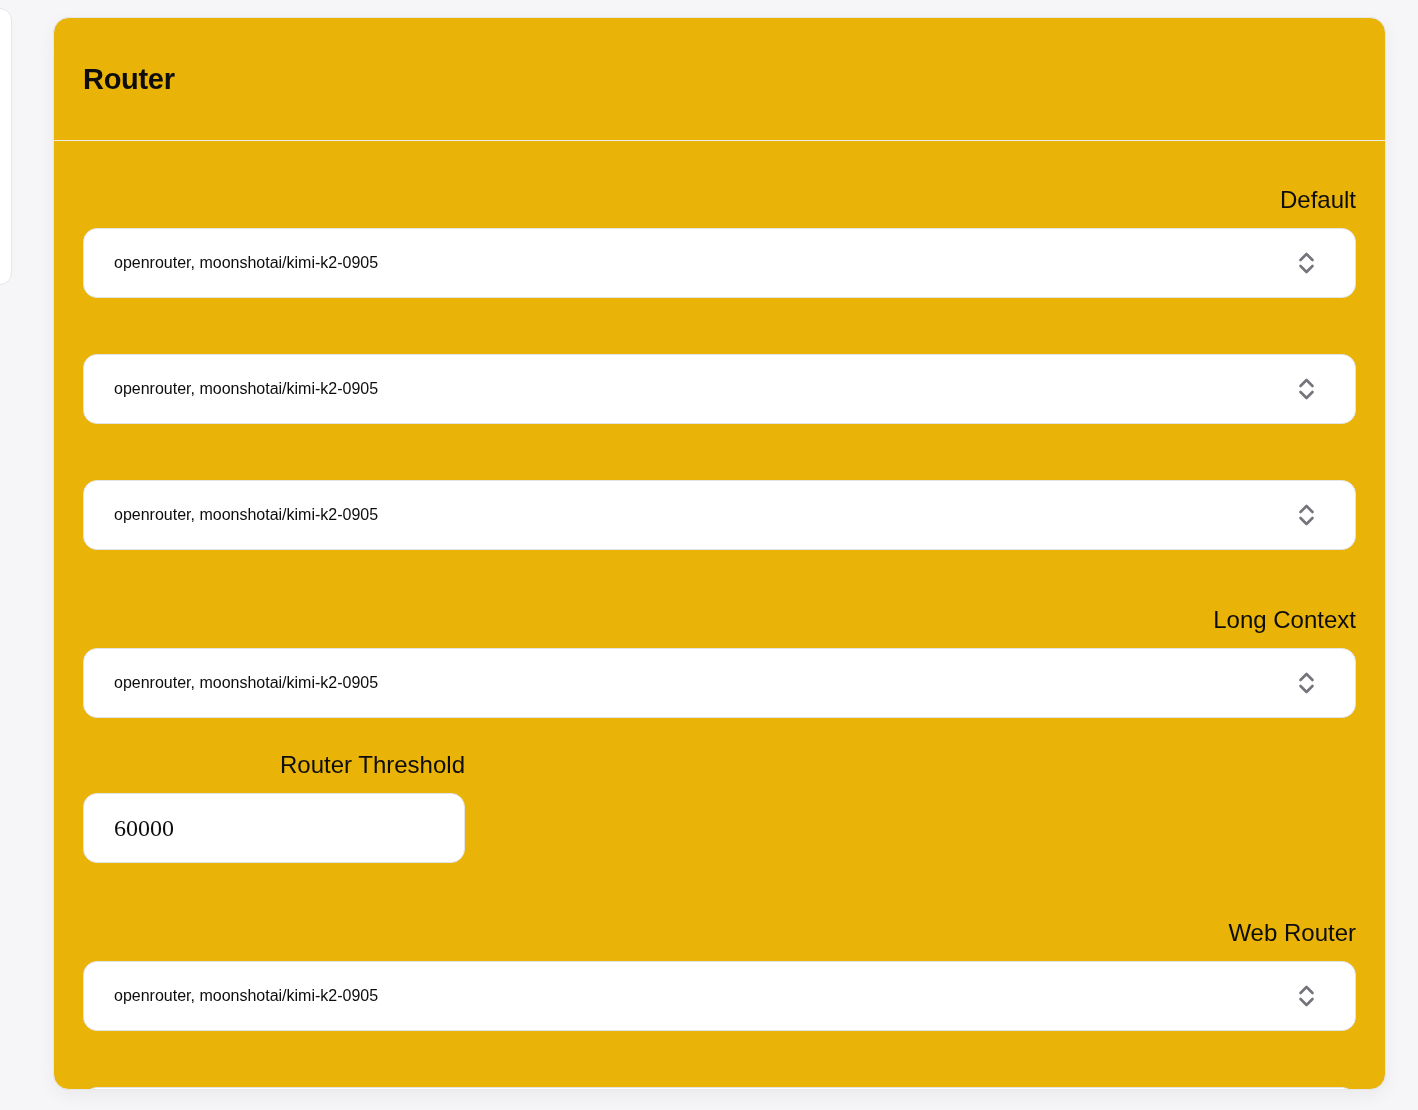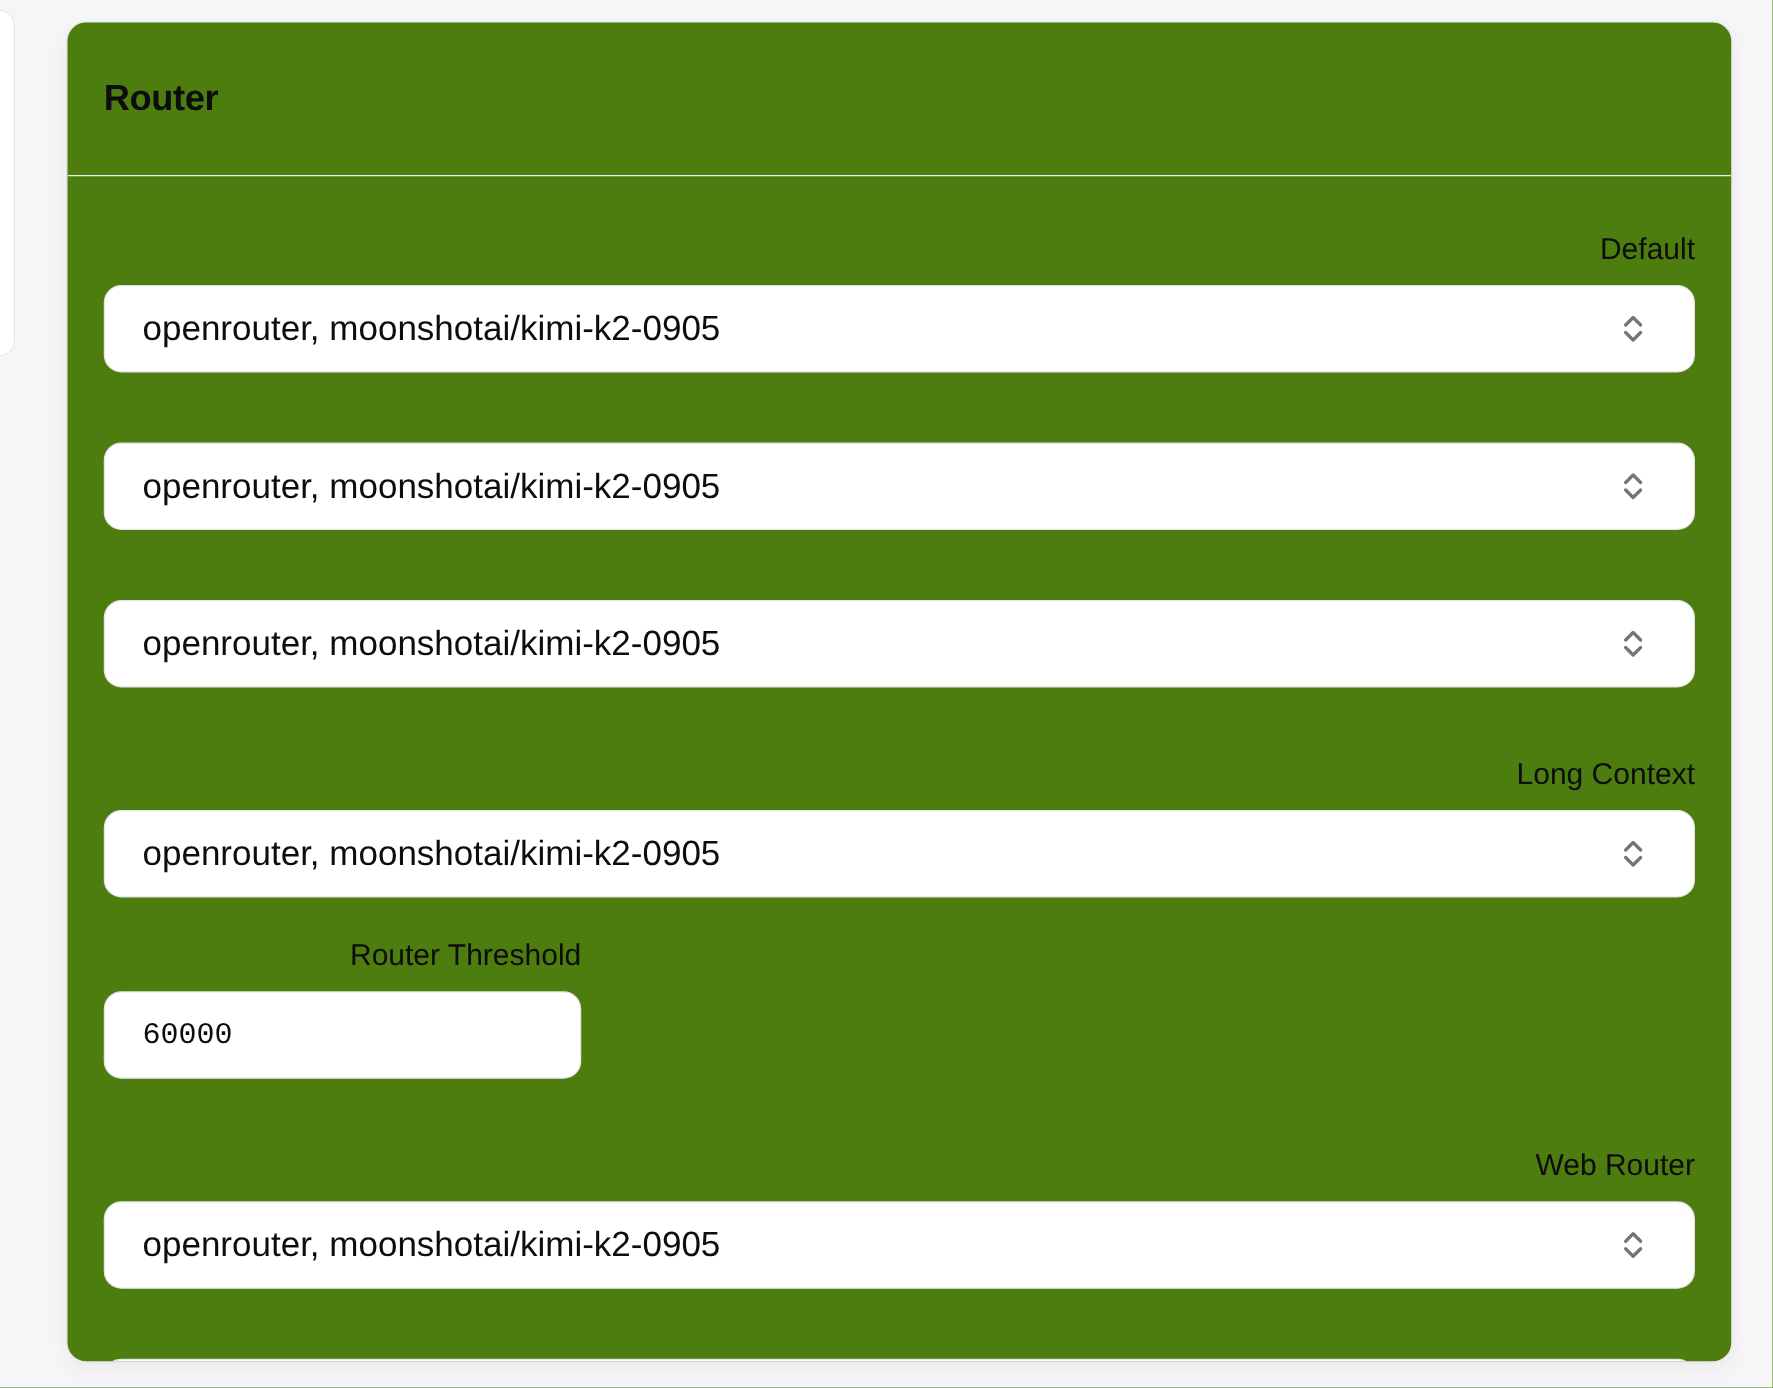"Router" .card { background: #4d7c0f -> #eab308 }
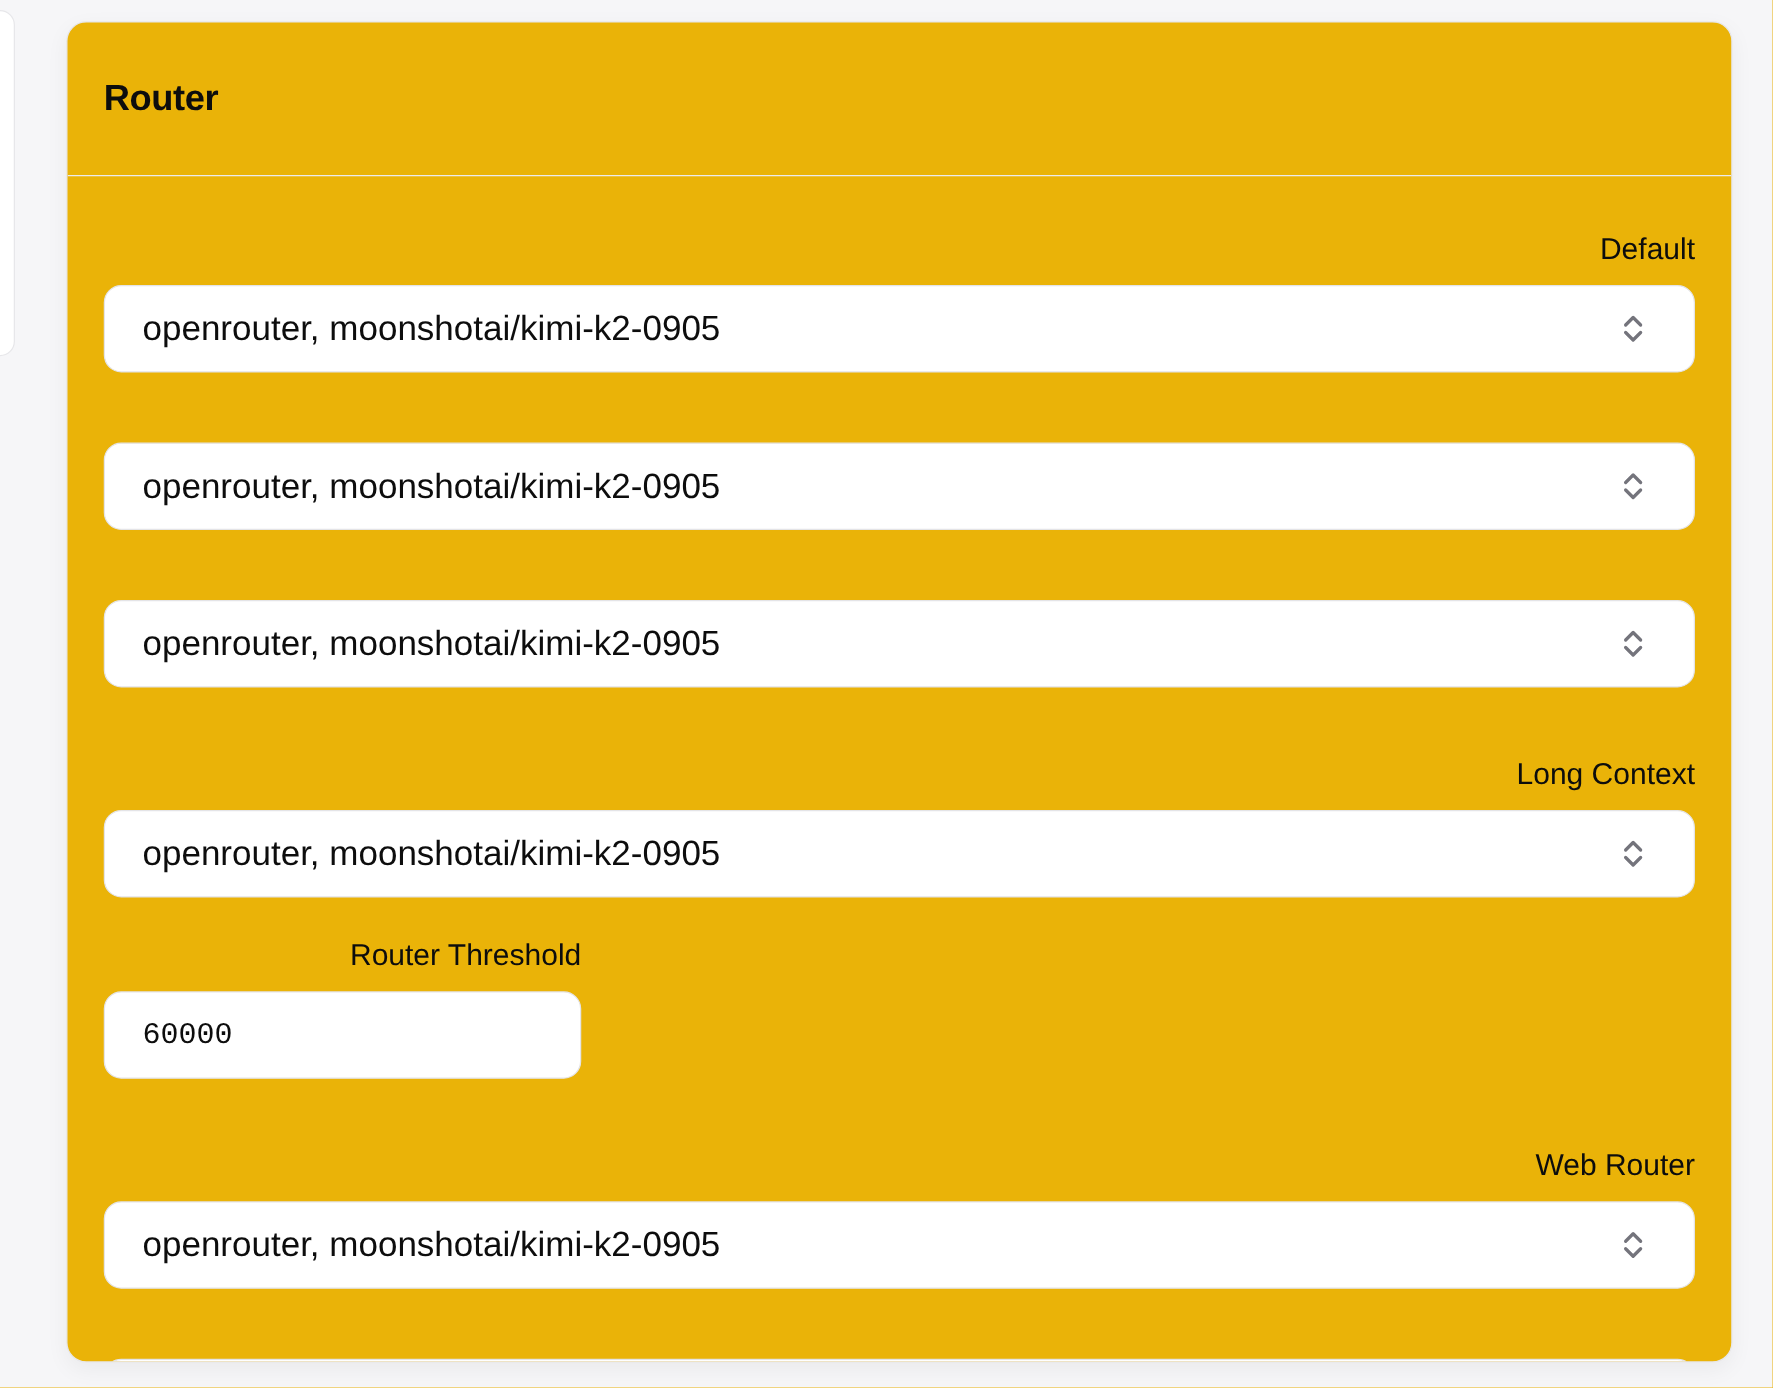"openrouter, moonshotai/kimi-k2-0905" .select-value { font-size: 28px -> 16px }
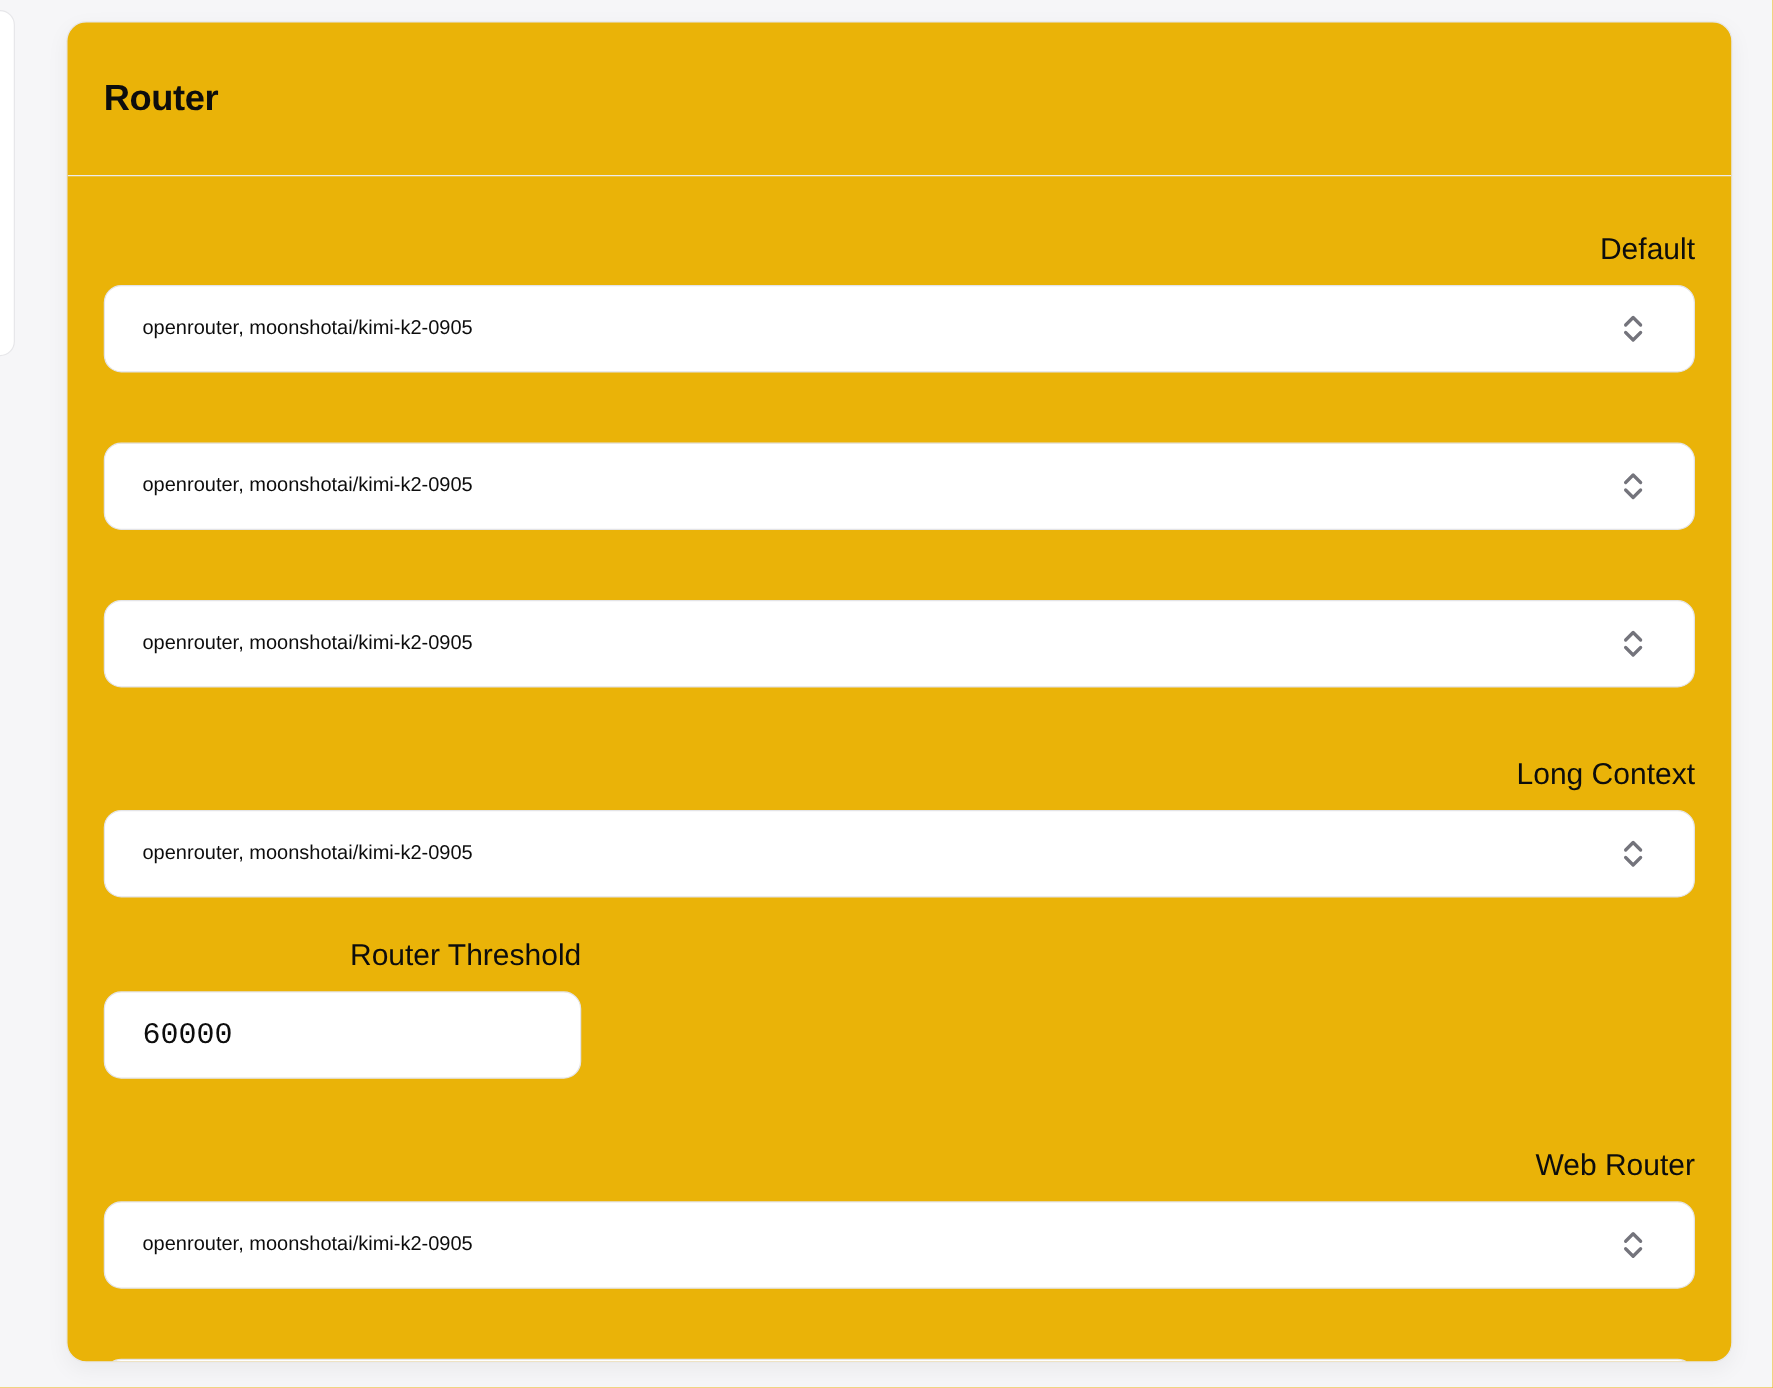"60000" .text-input { font-family: Liberation Mono, monospace -> Liberation Serif, serif }
